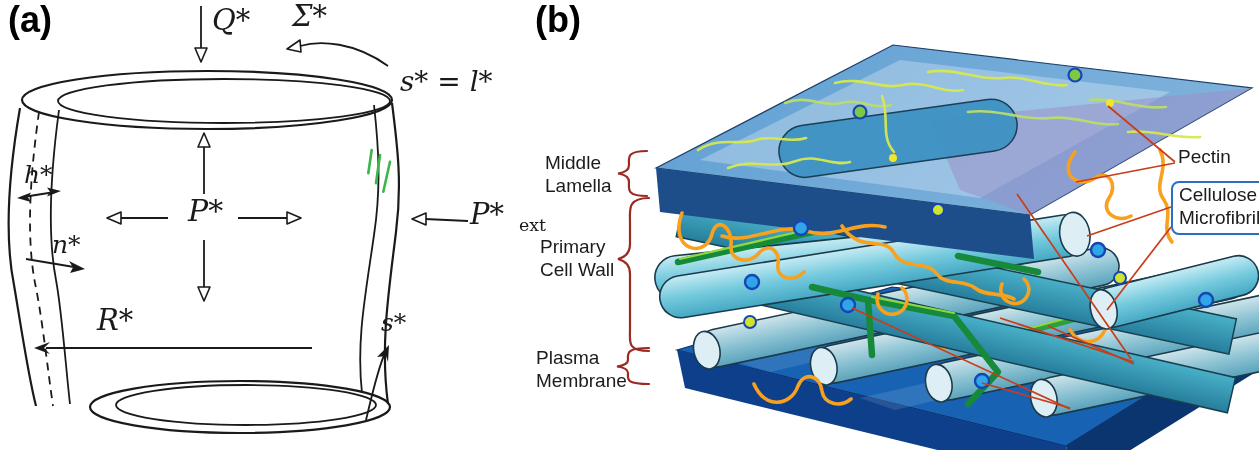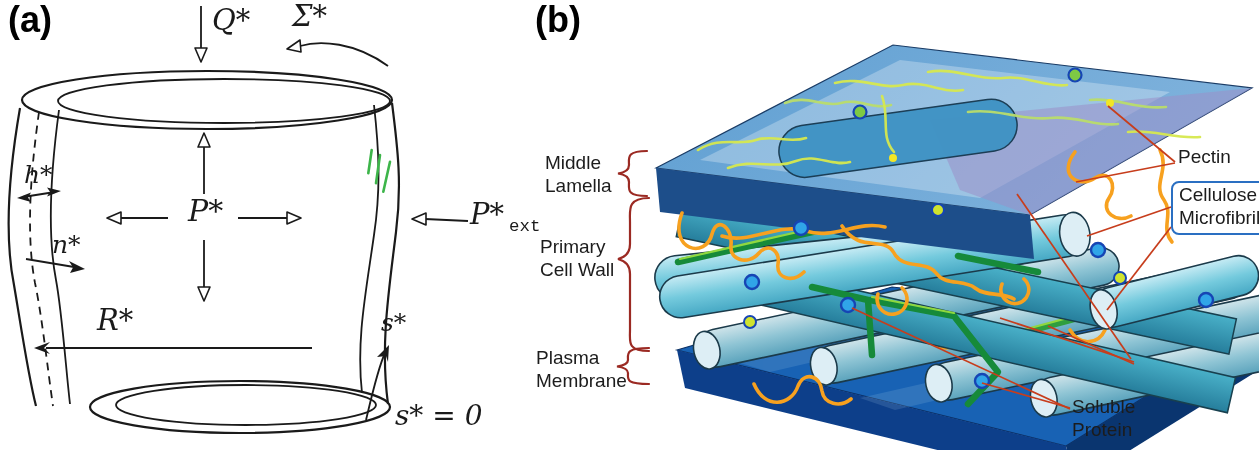"s* = l*" span.mlabel { html: none -> <span>s* = l*</span> }
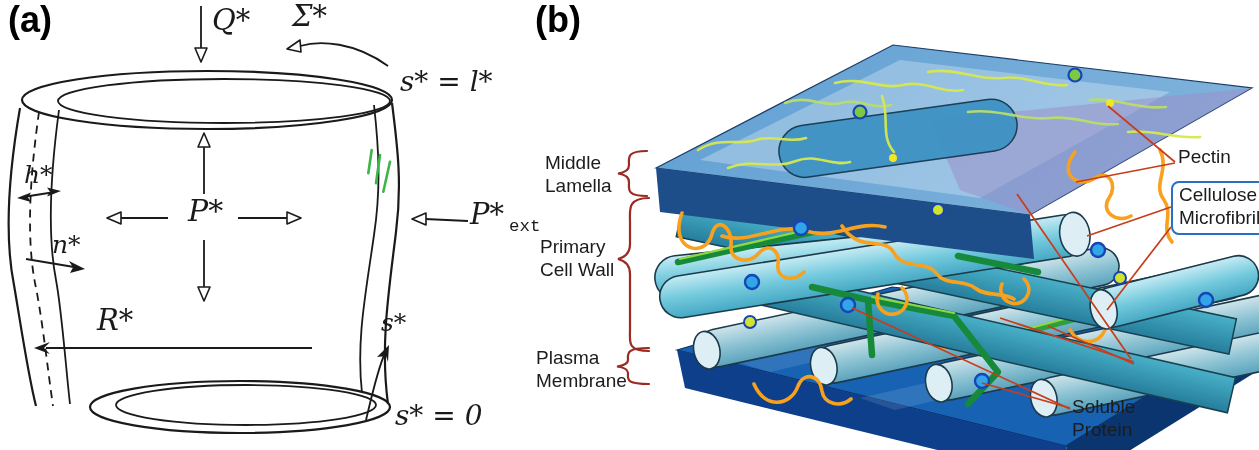"ext" .msub { font-family: Liberation Mono, monospace -> none; margin-left: 5px -> 15px }
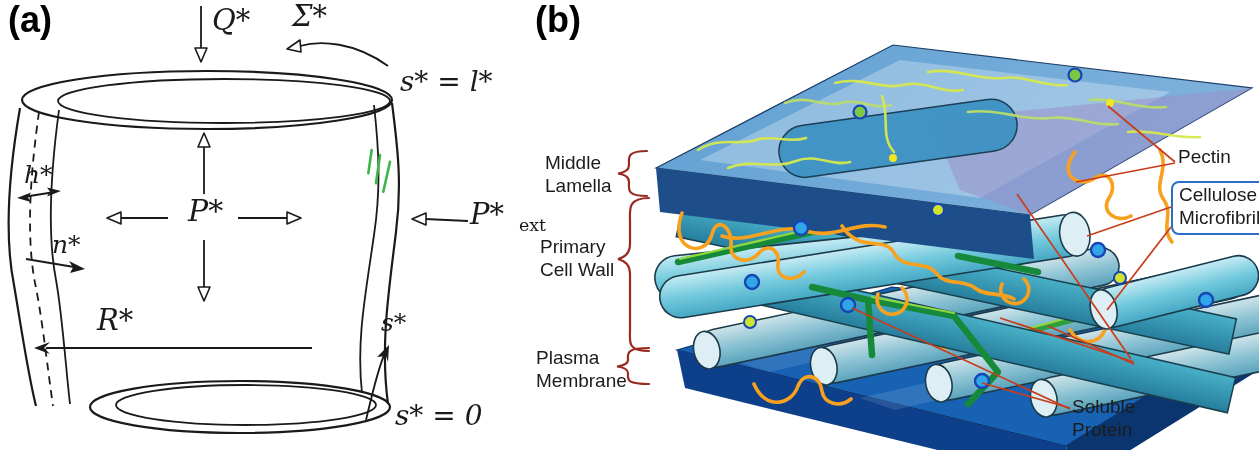"s* = 0" span.mlabel { html: <span>s* = 0</span> -> none }
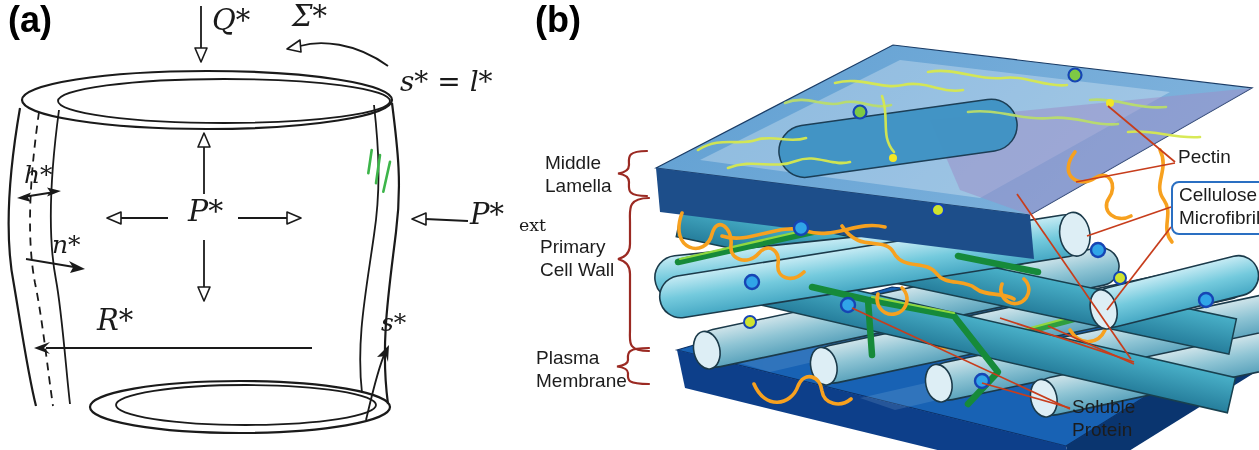"Soluble" span.b-label { html: <span>Soluble Protein</span> -> none }
